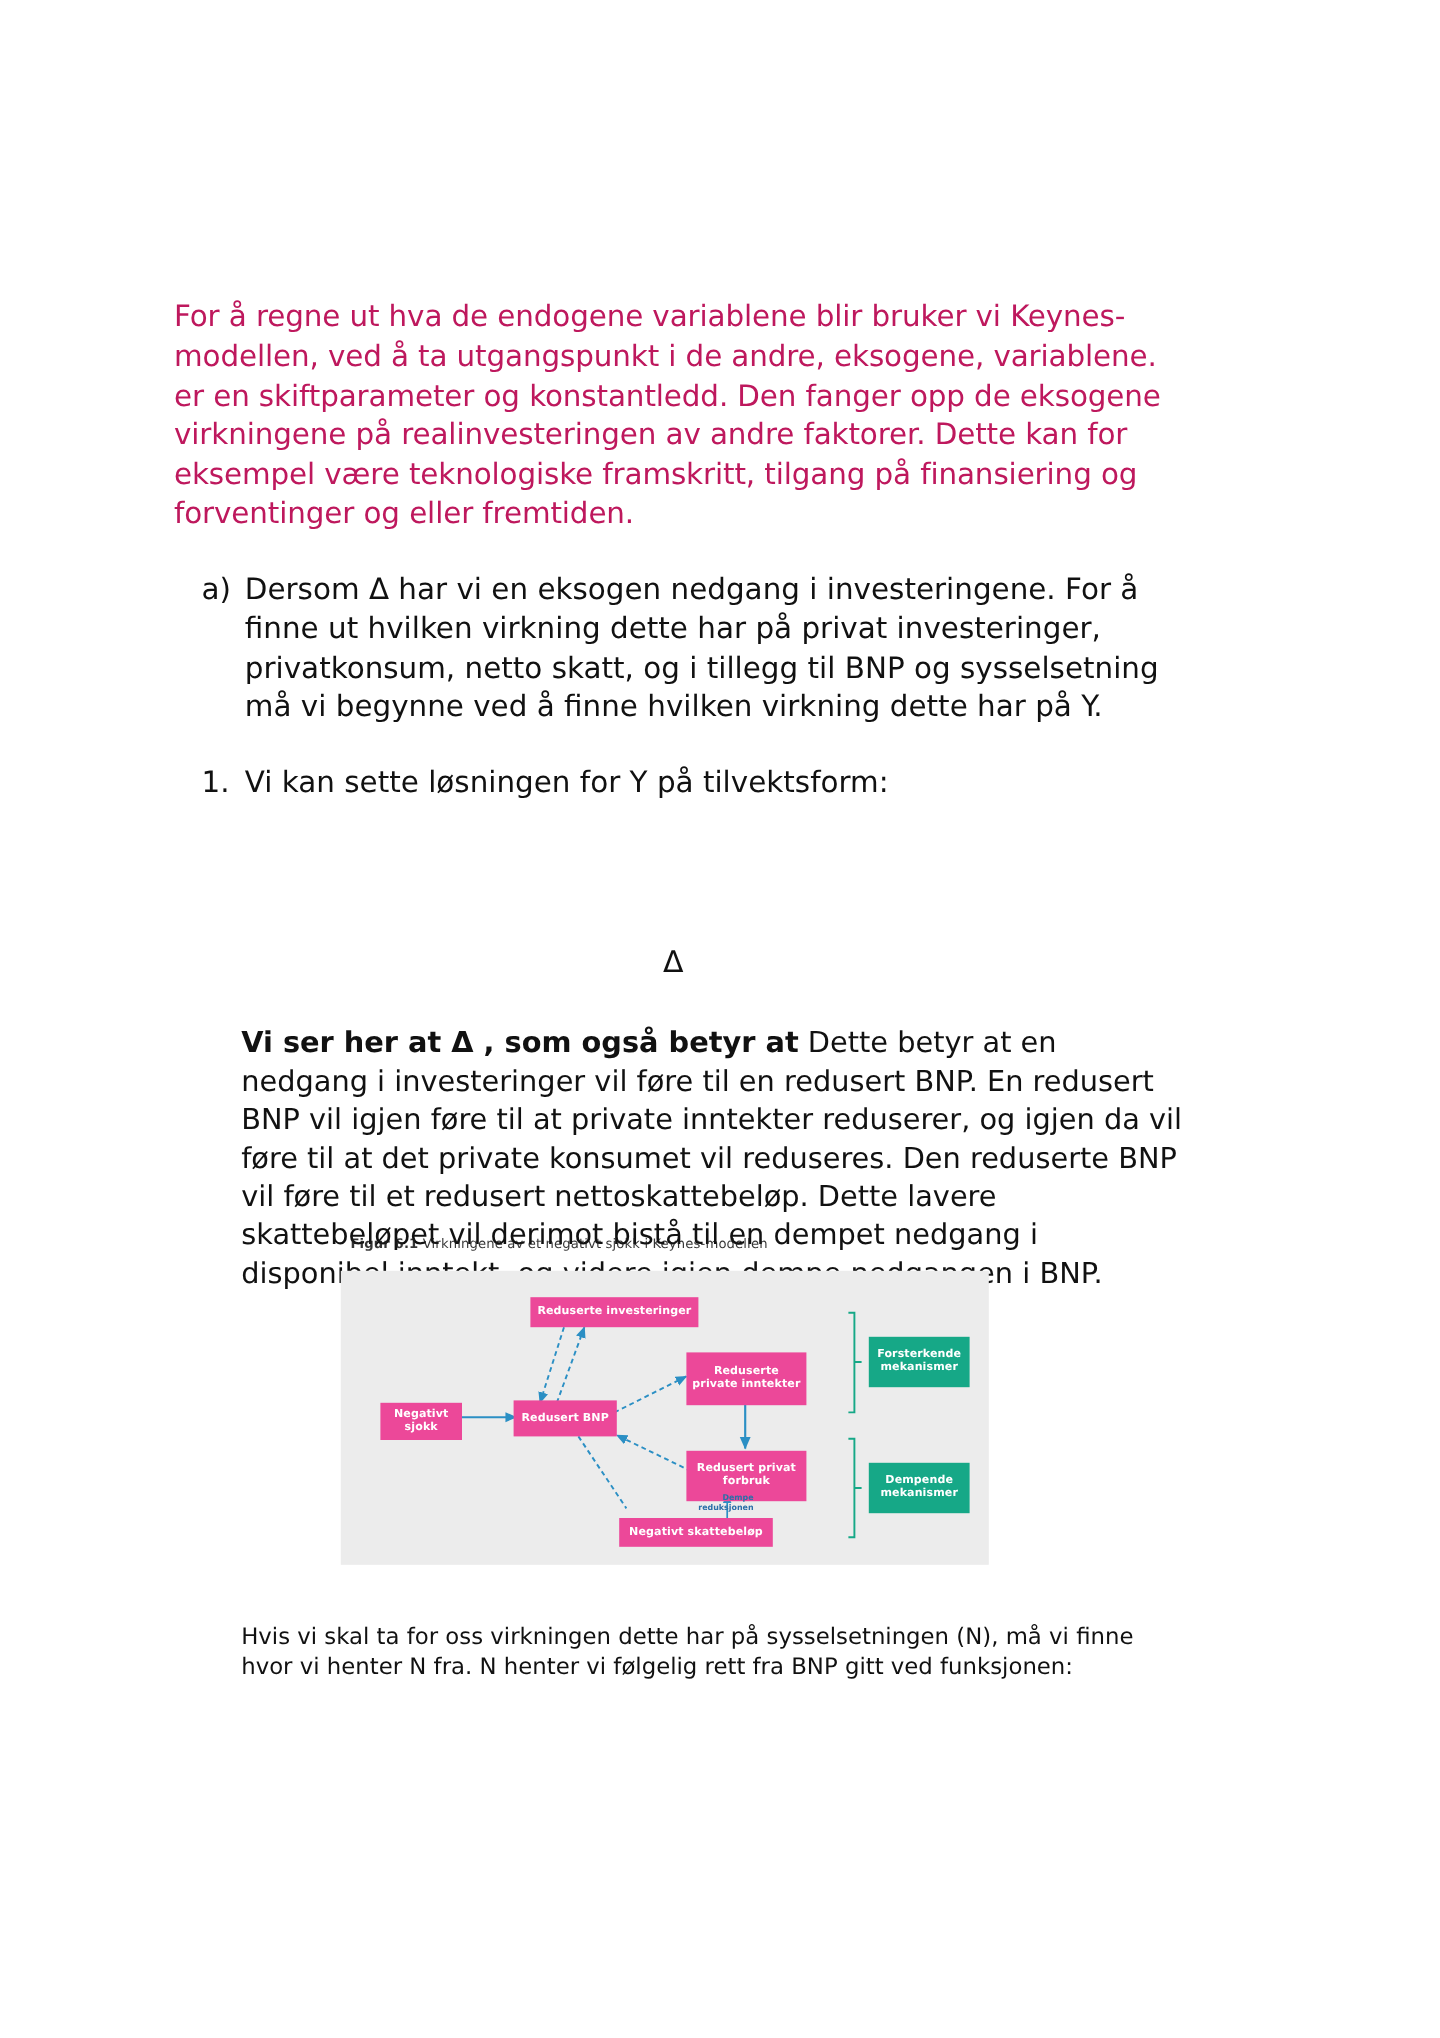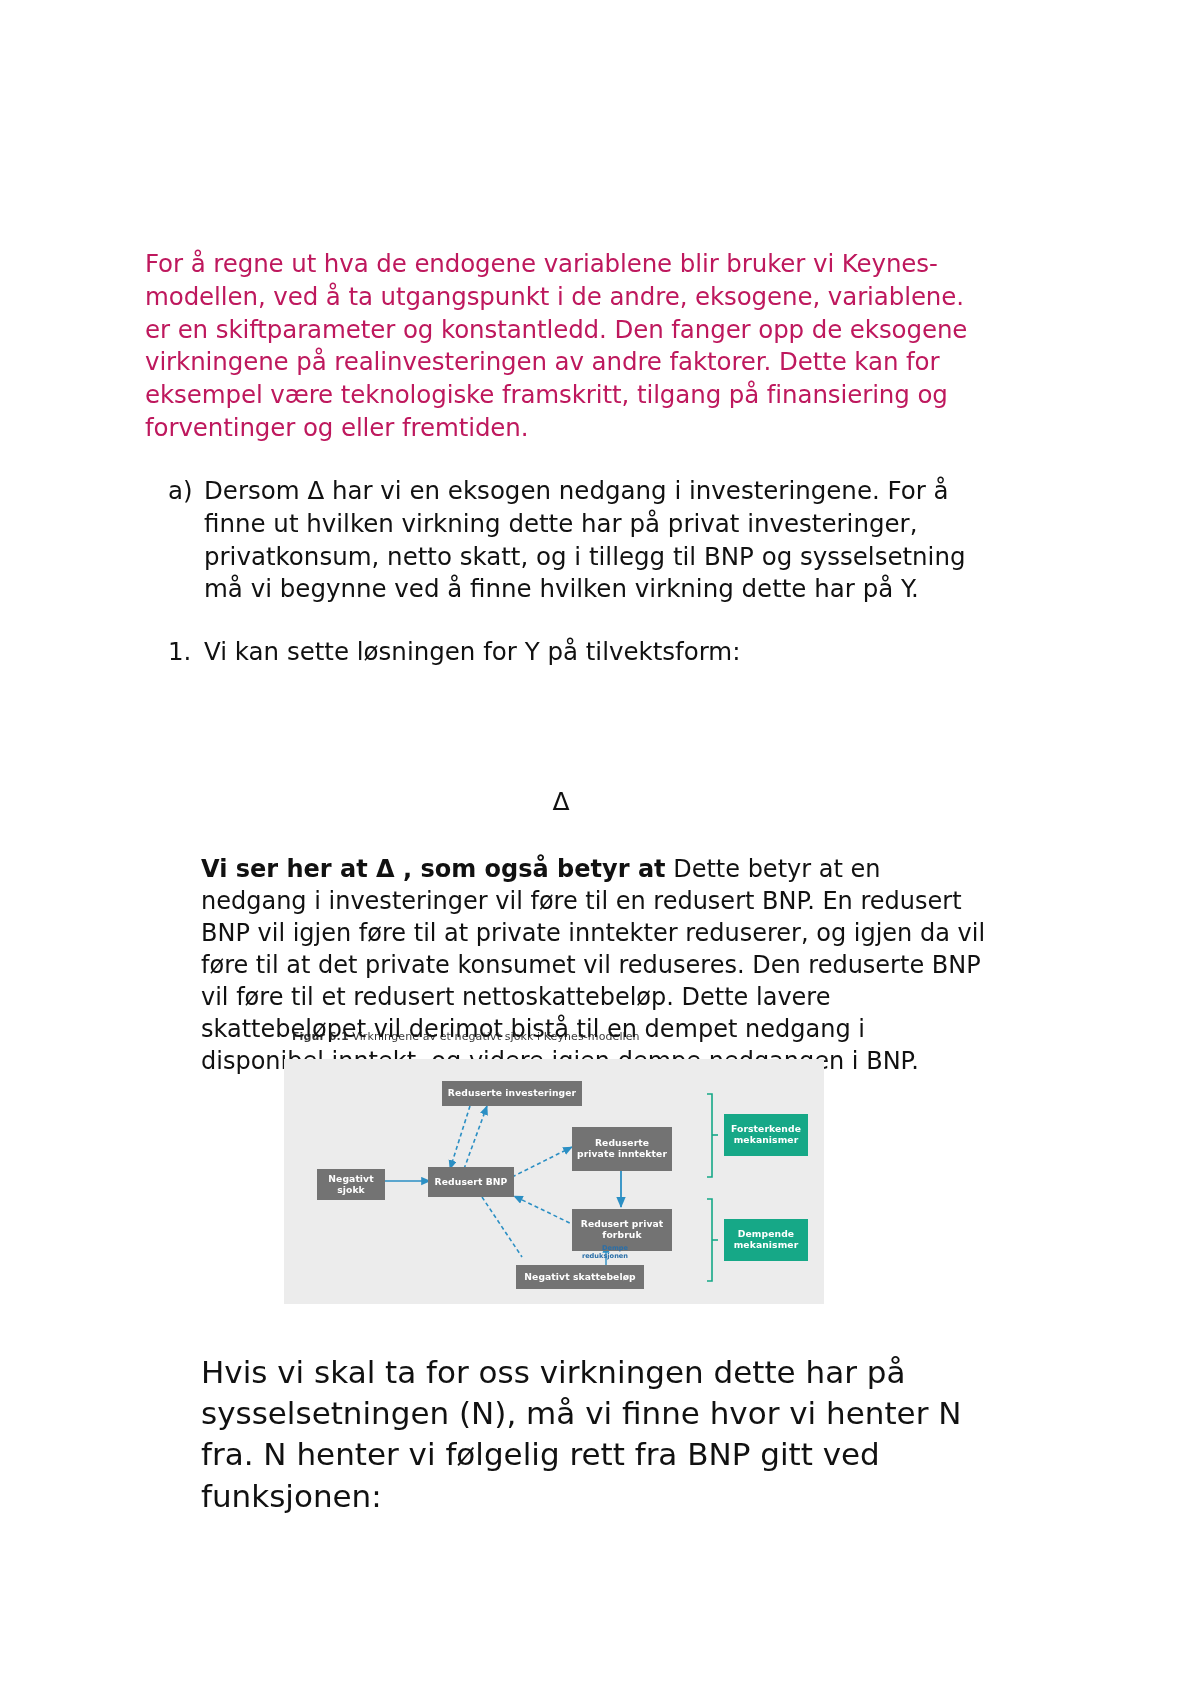"Reduserte investeringer" .dgbox { background: #737373 -> #ec4899 }
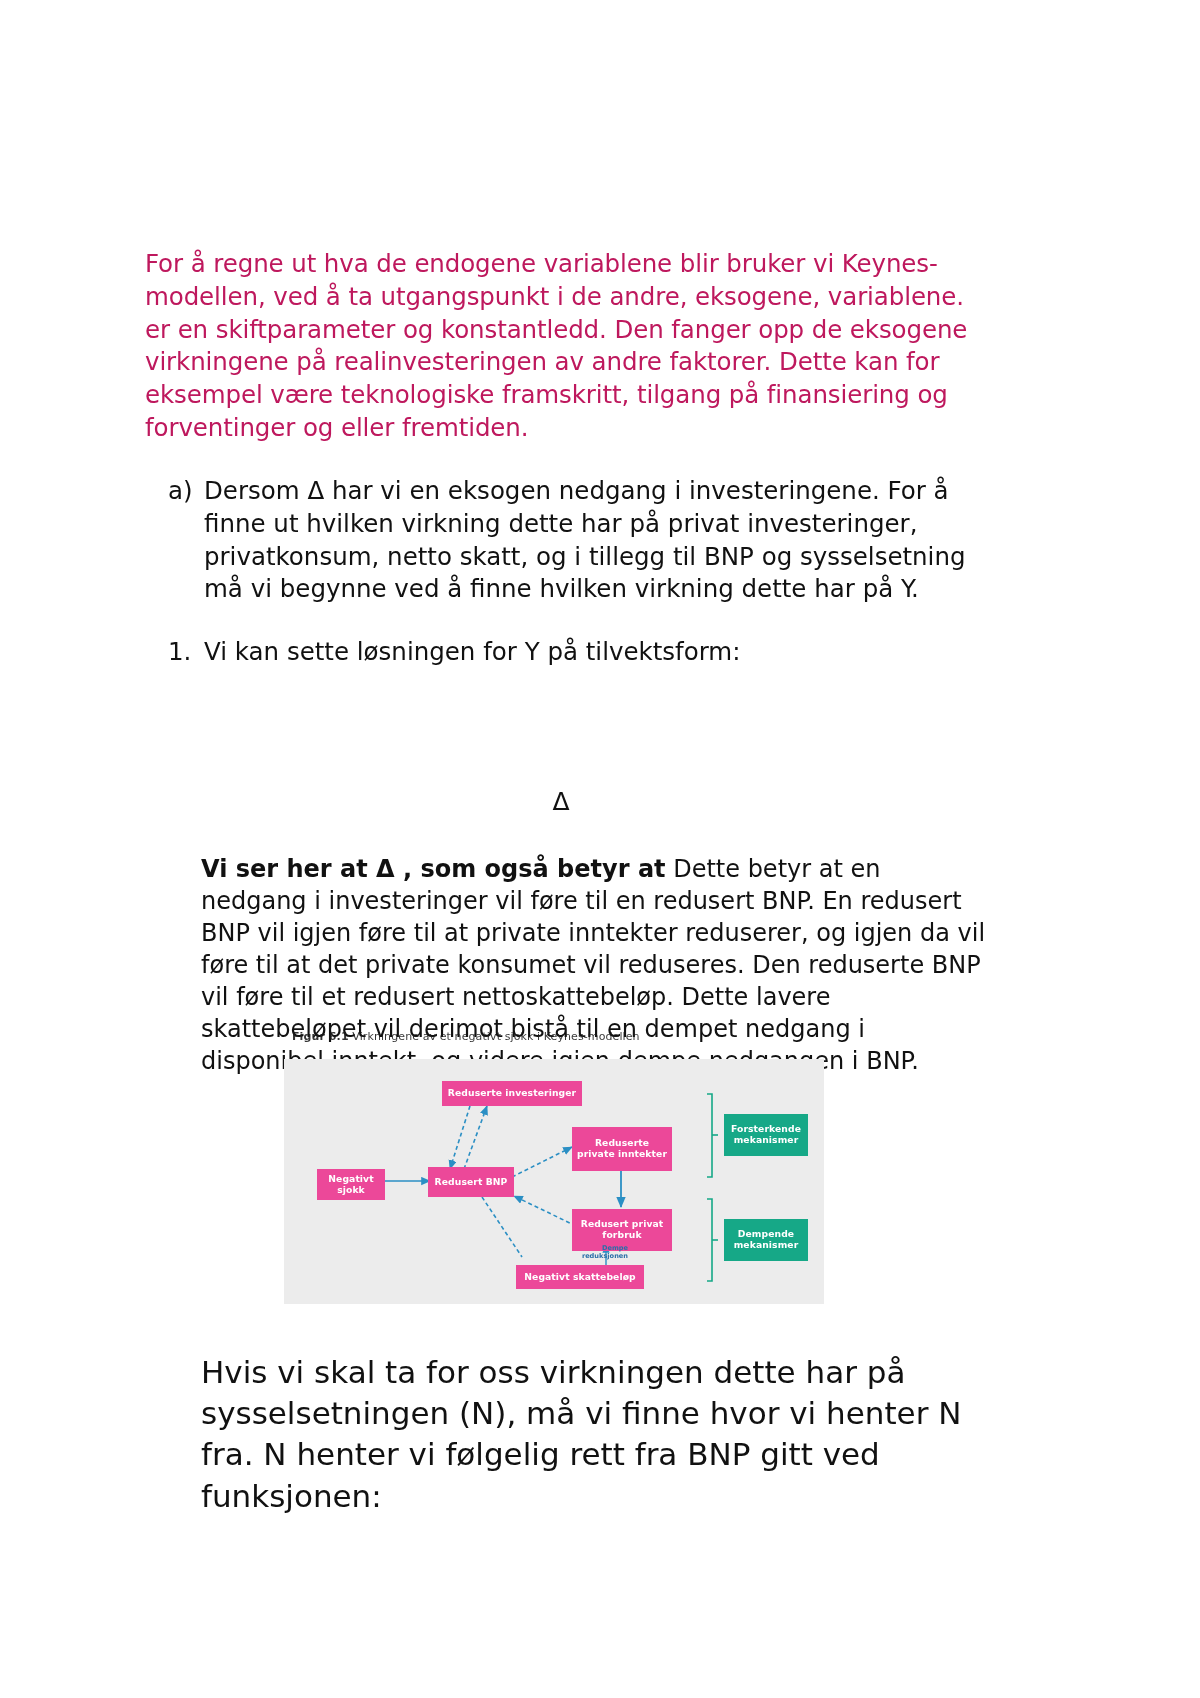"Hvis vi skal ta for" .closing { font-size: 31px -> 19px }
